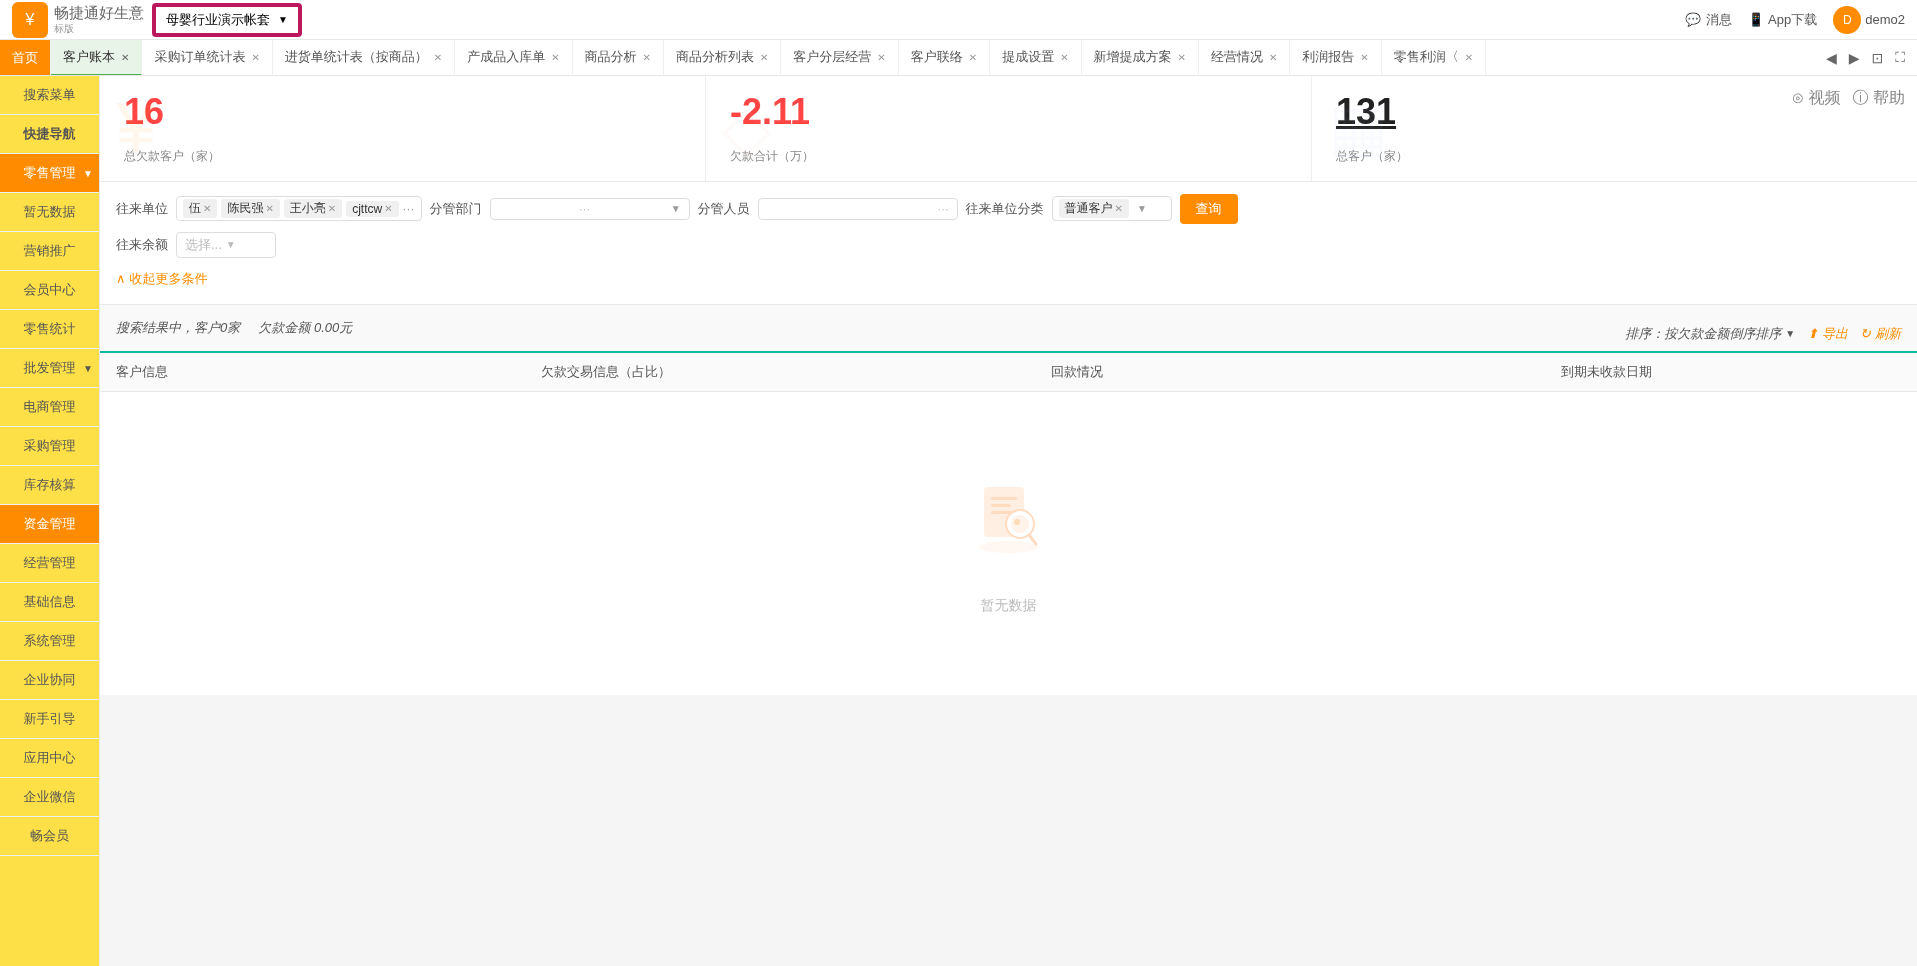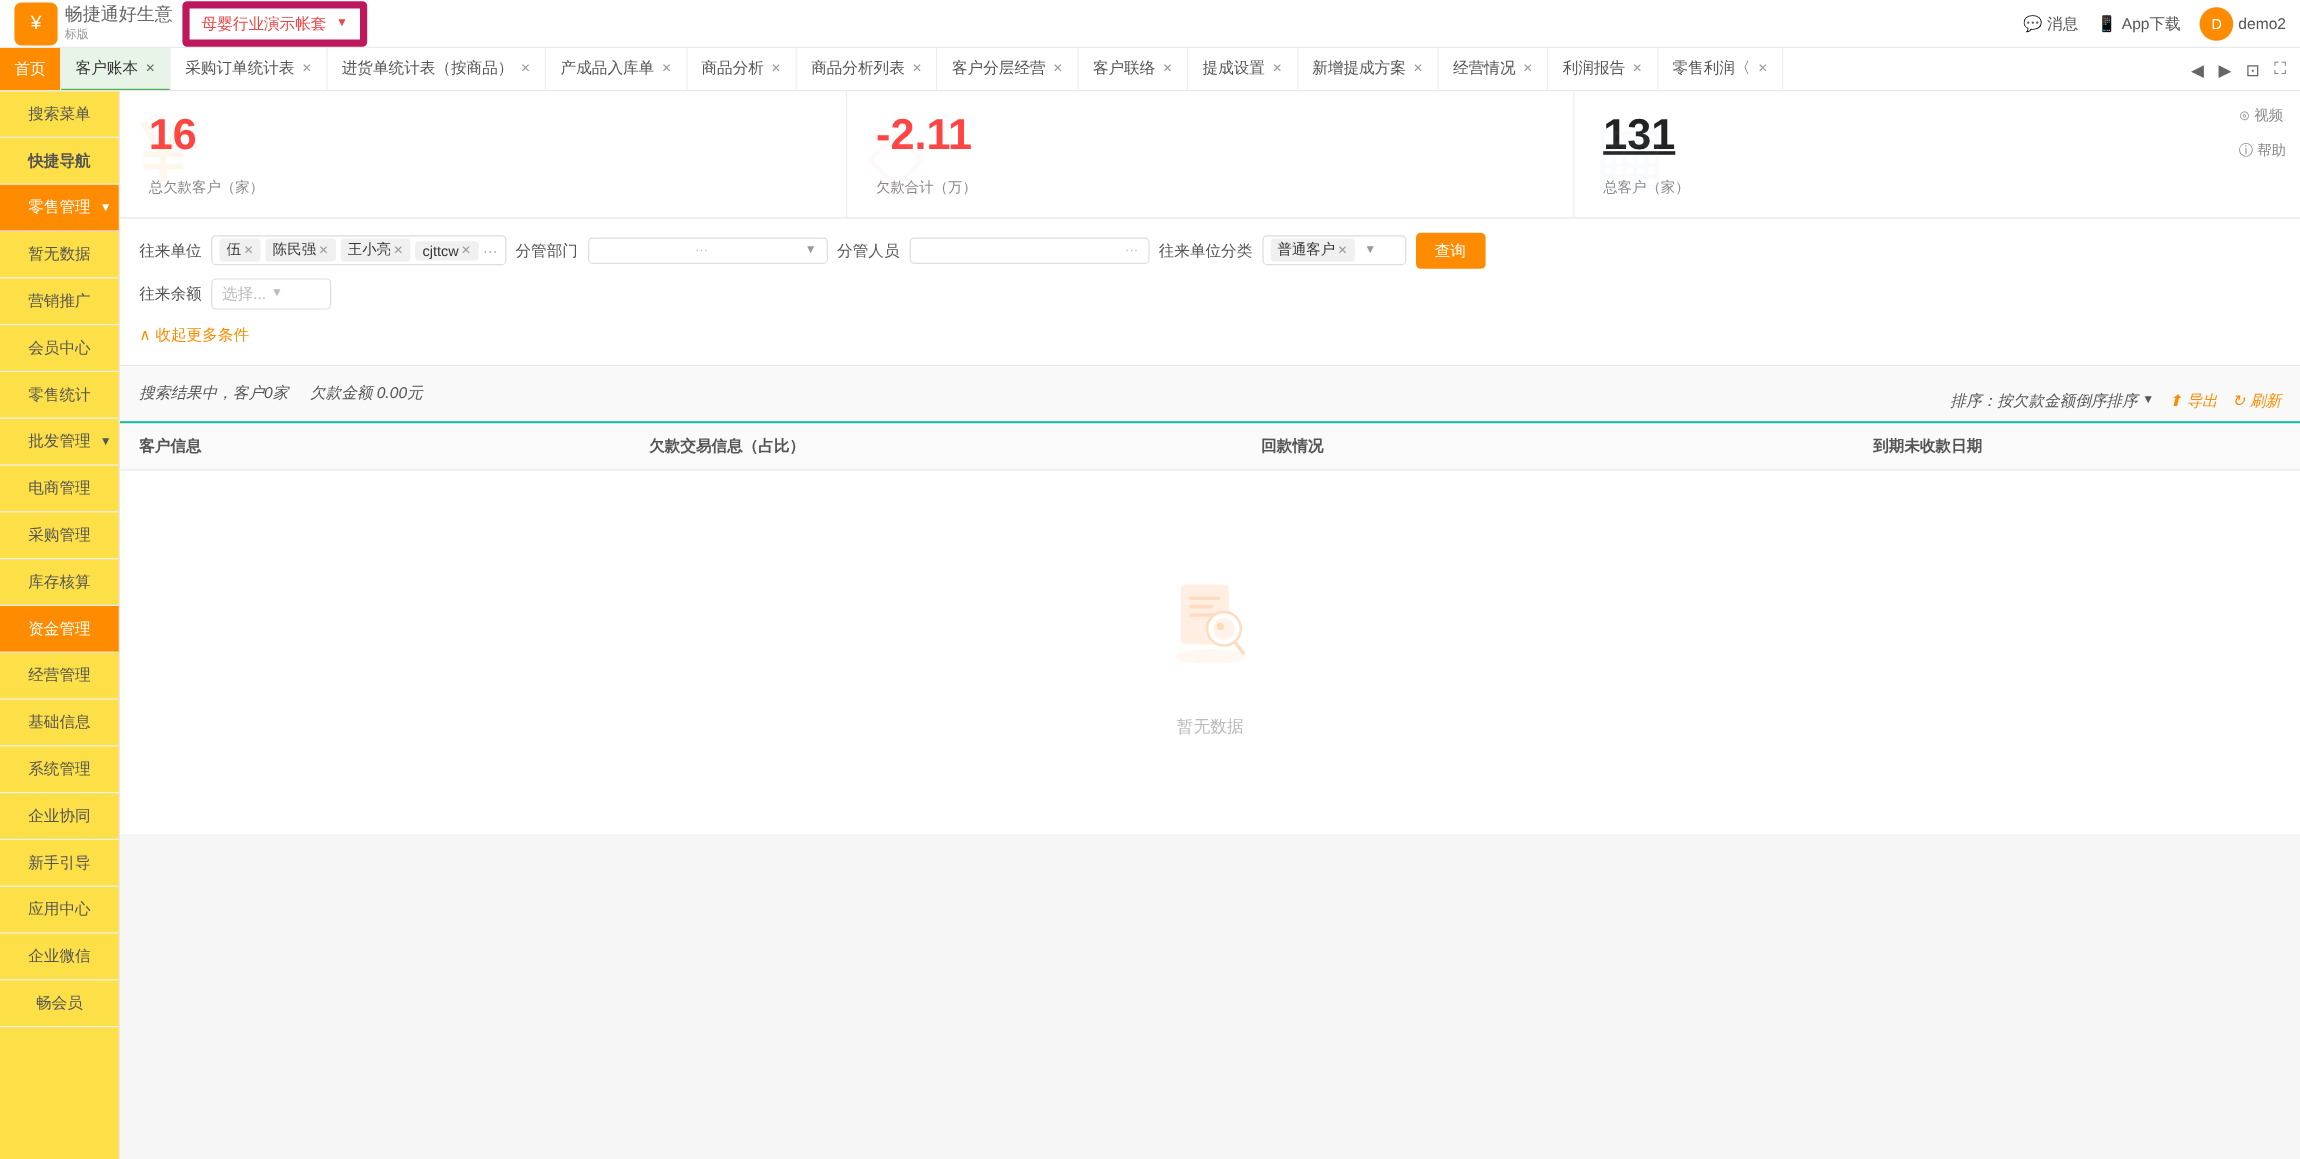"母婴行业演示帐套" .workspace-selector { border: 6px solid #be185d -> 4px solid #be185d; color: #ef4444 -> #000000 }
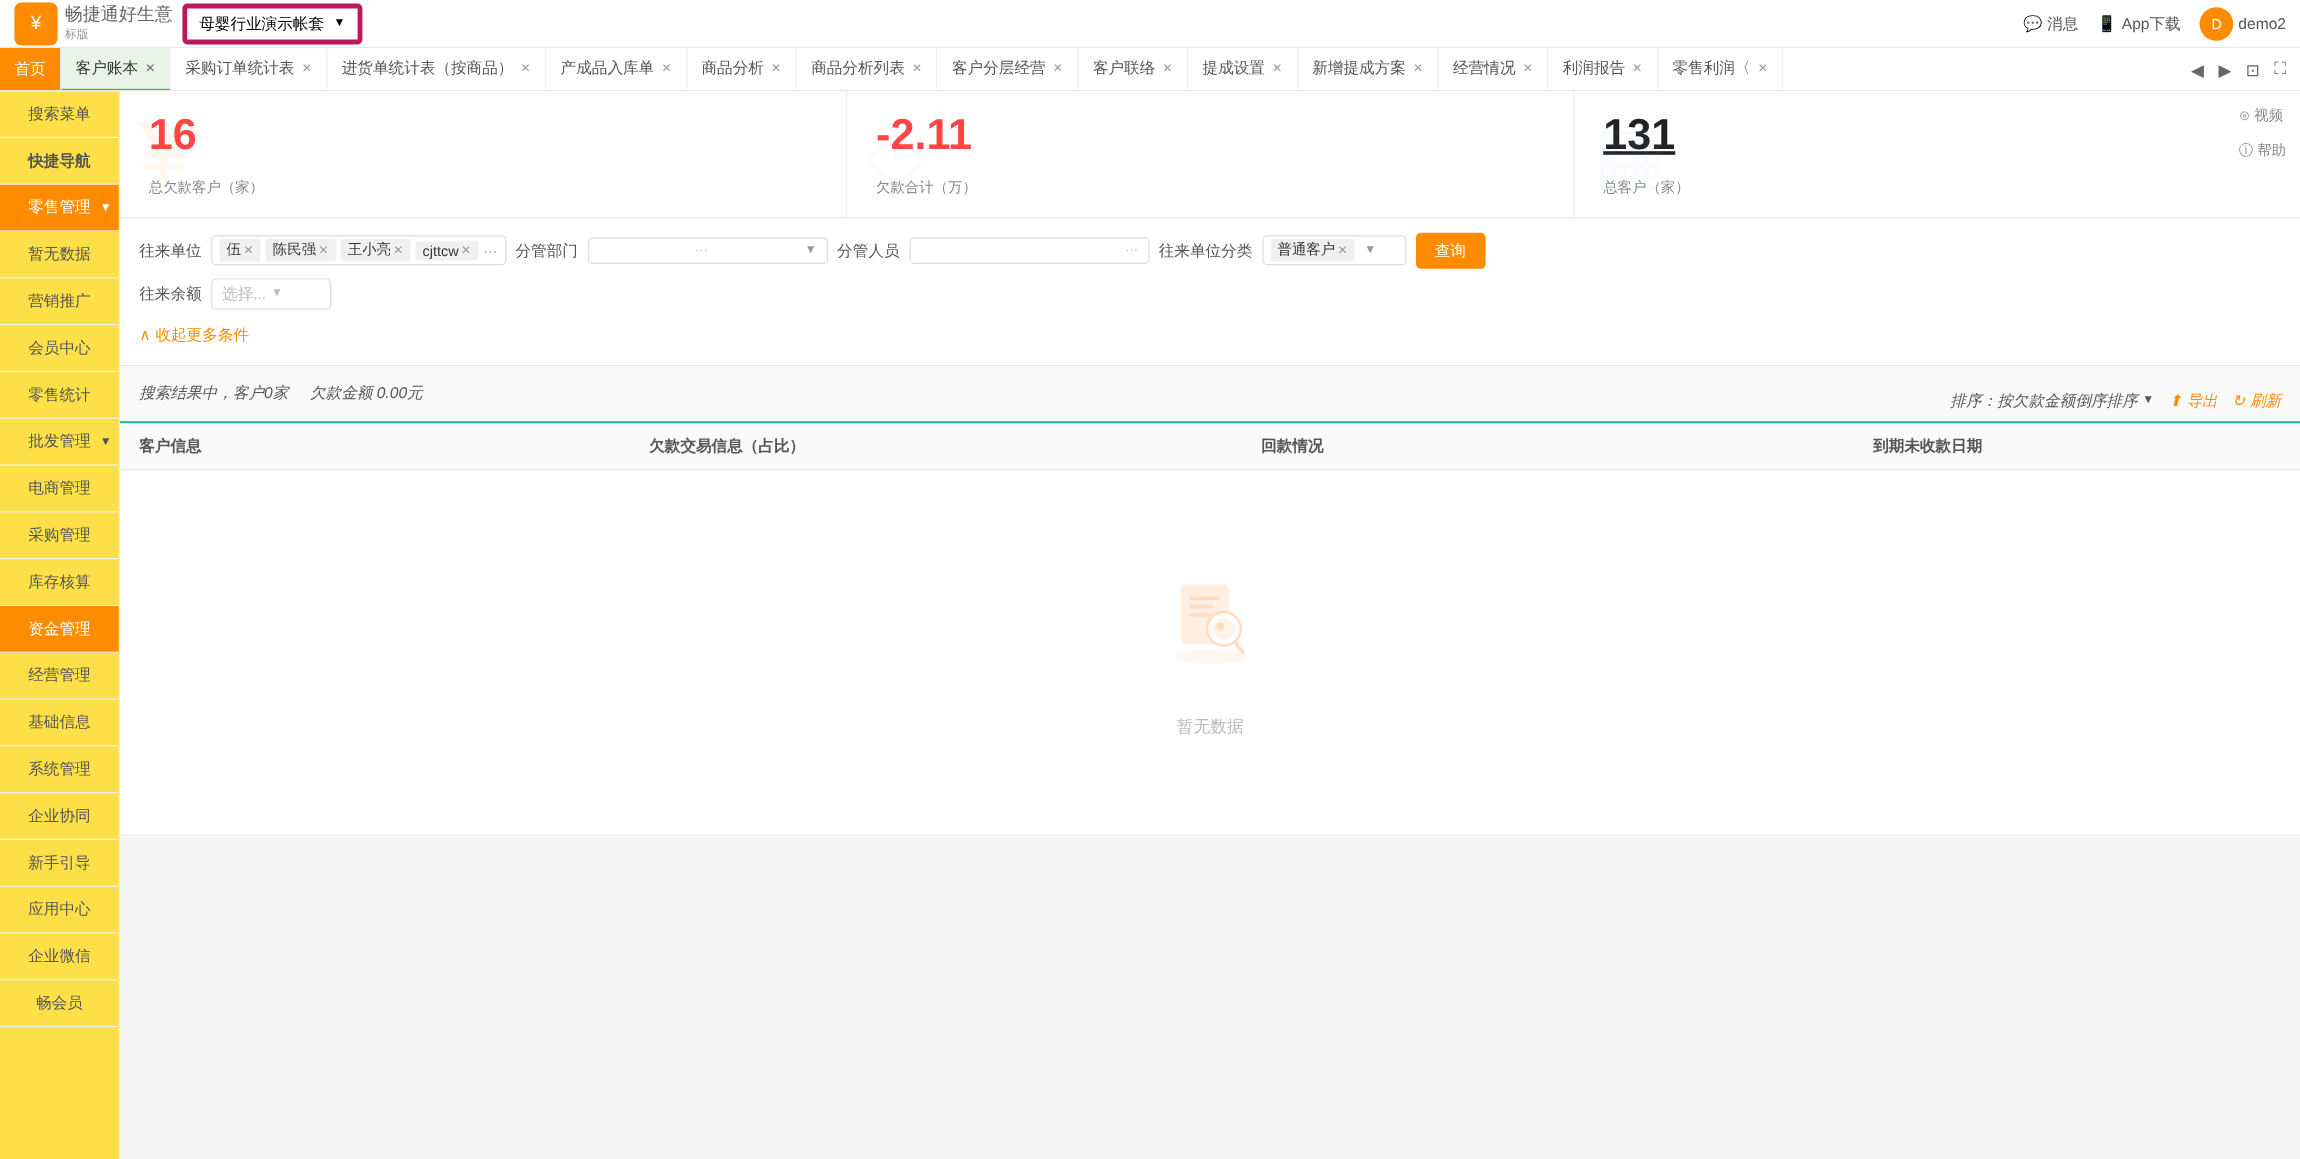"⊙ 视频" .video-help { flex-direction: column -> none; font-size: 12px -> 16px }
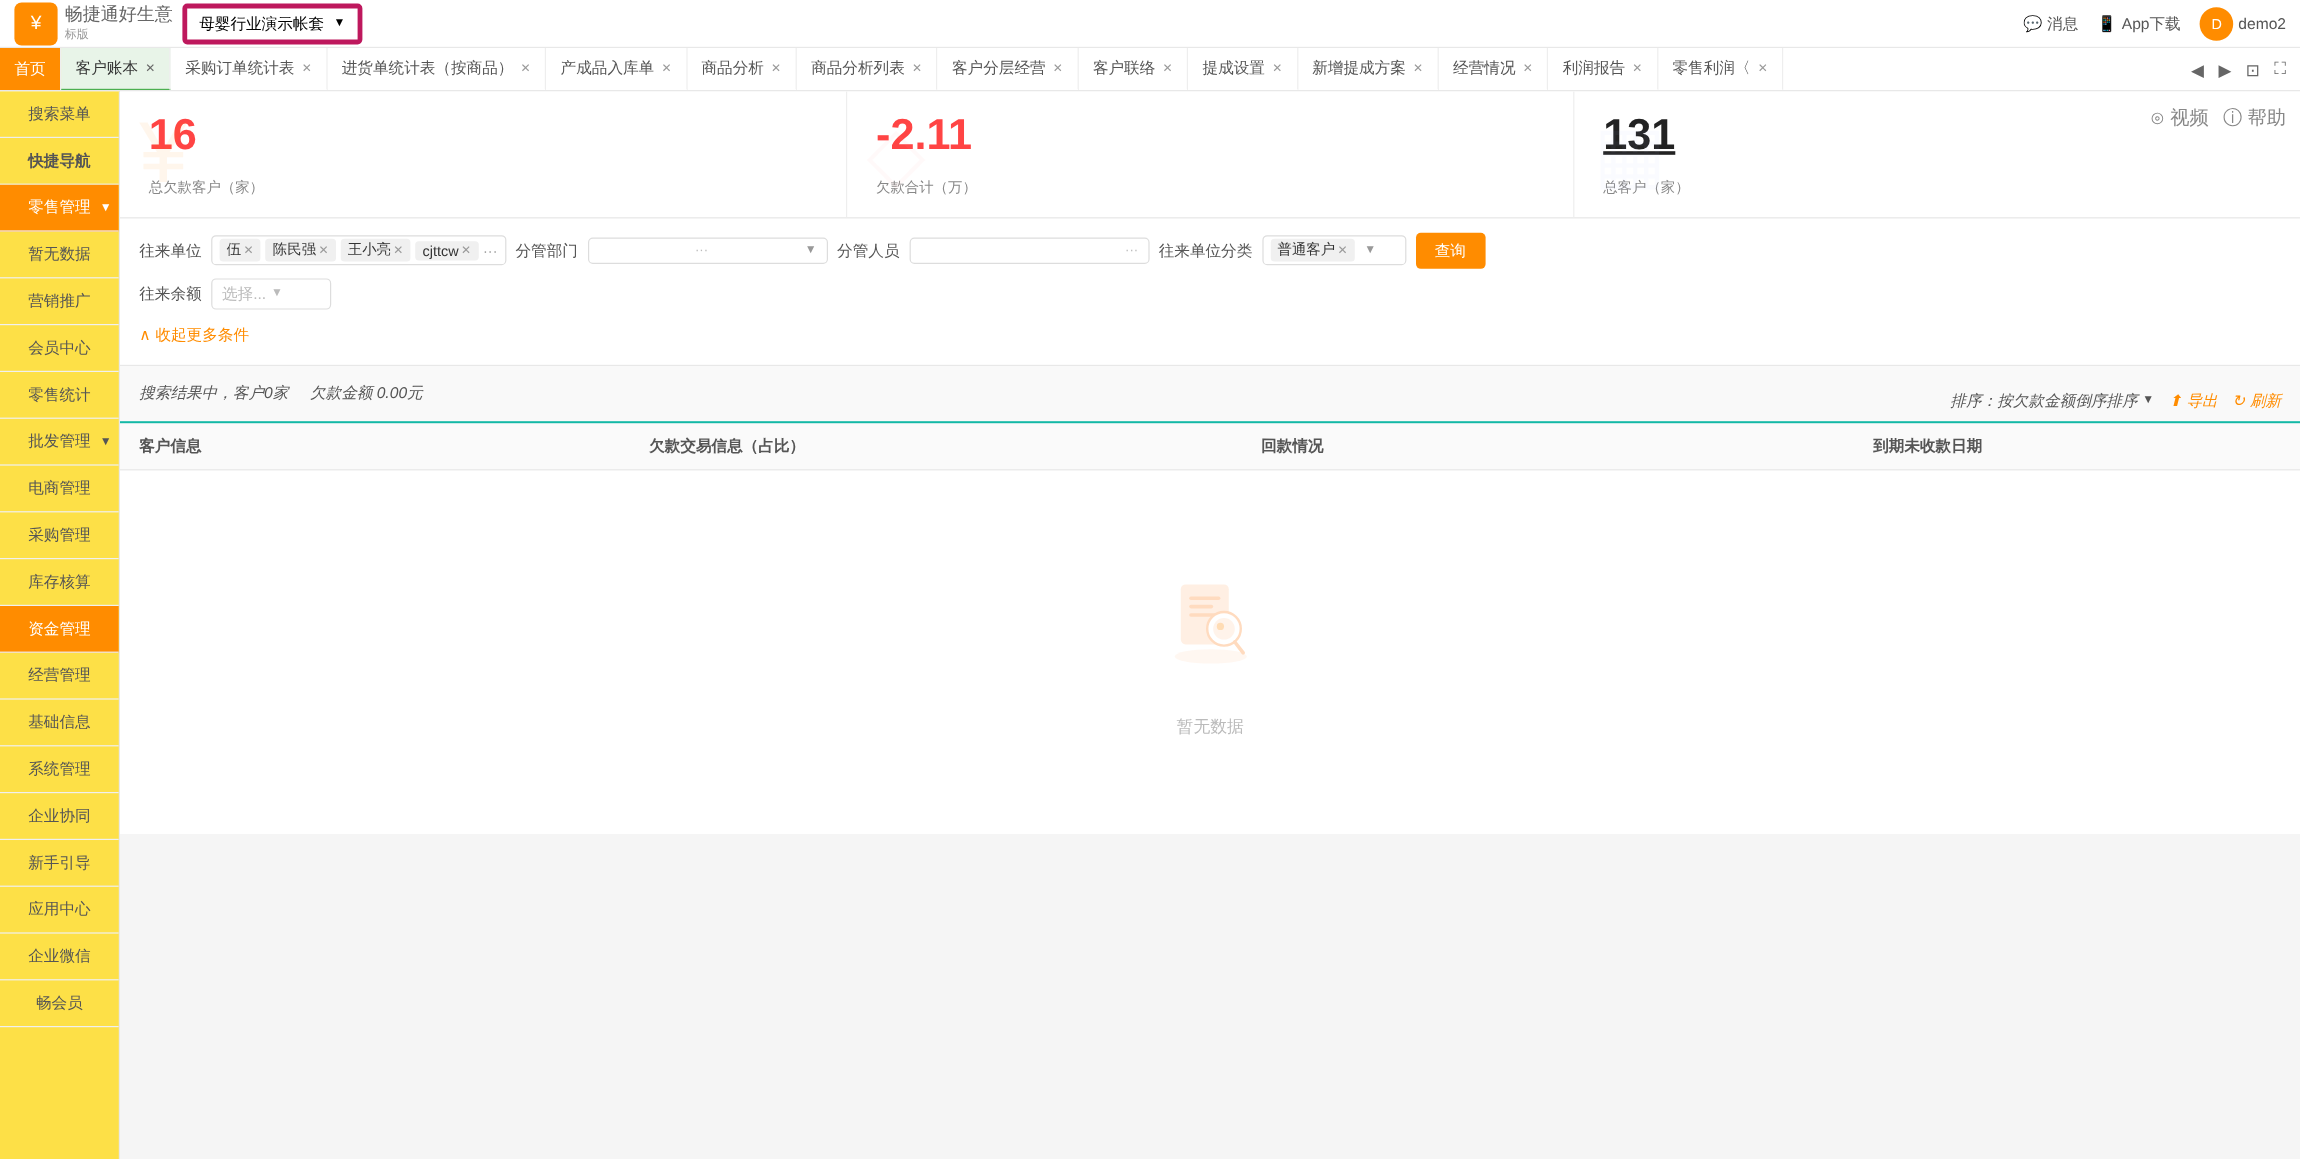"客户信息" .th { font-weight: bold -> normal }
